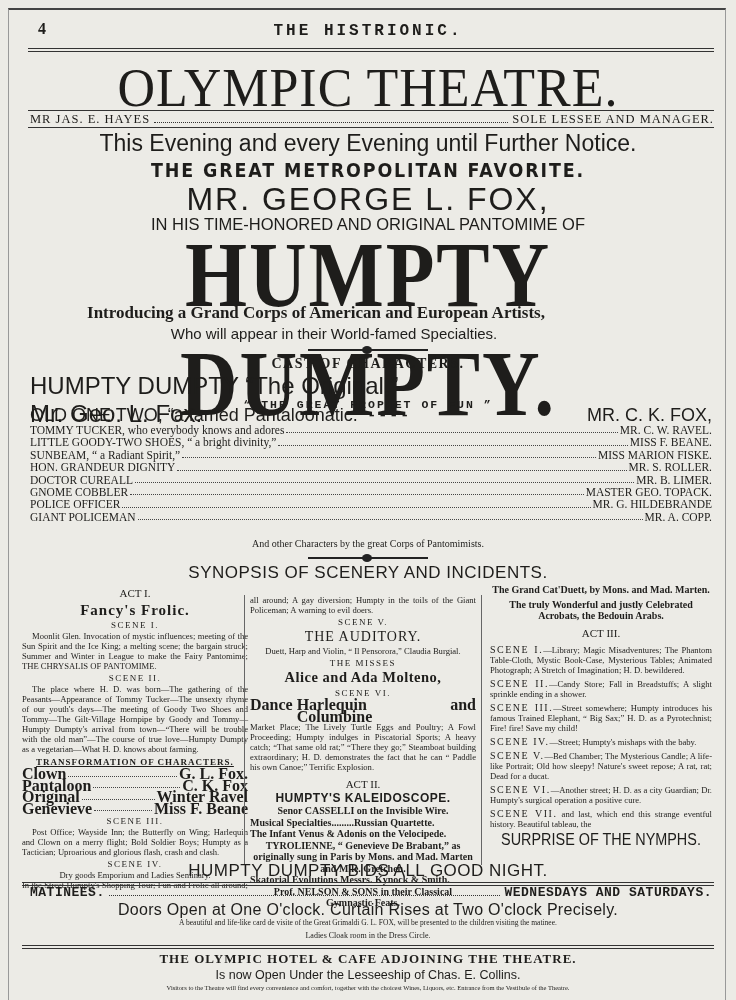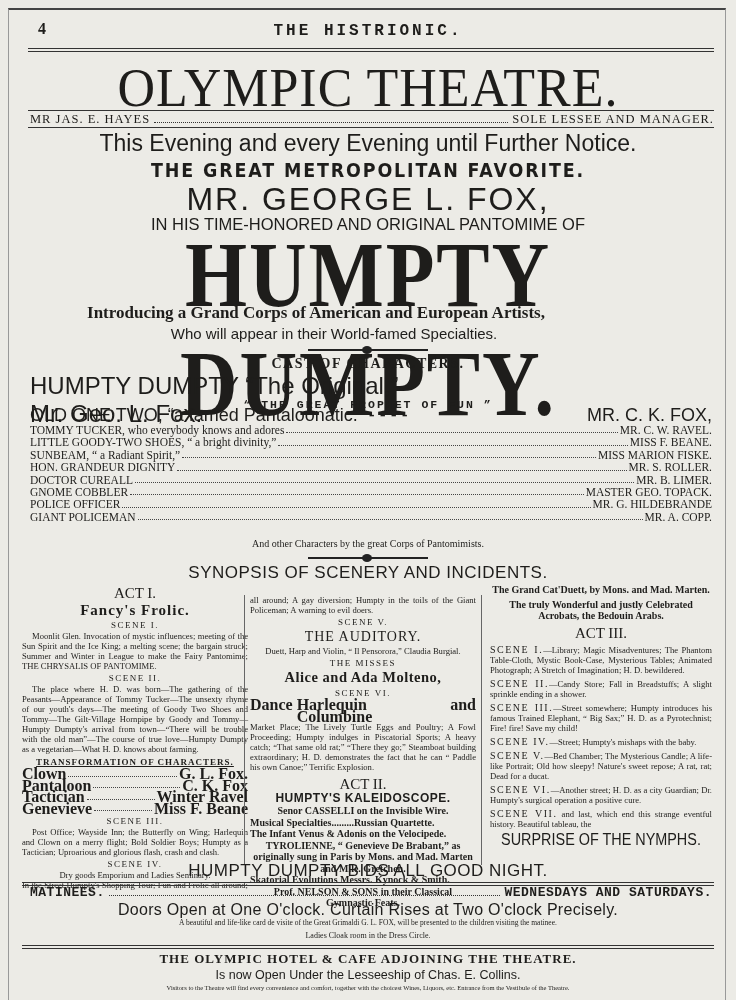"ACT I." .act { font-size: 15px -> 11px }
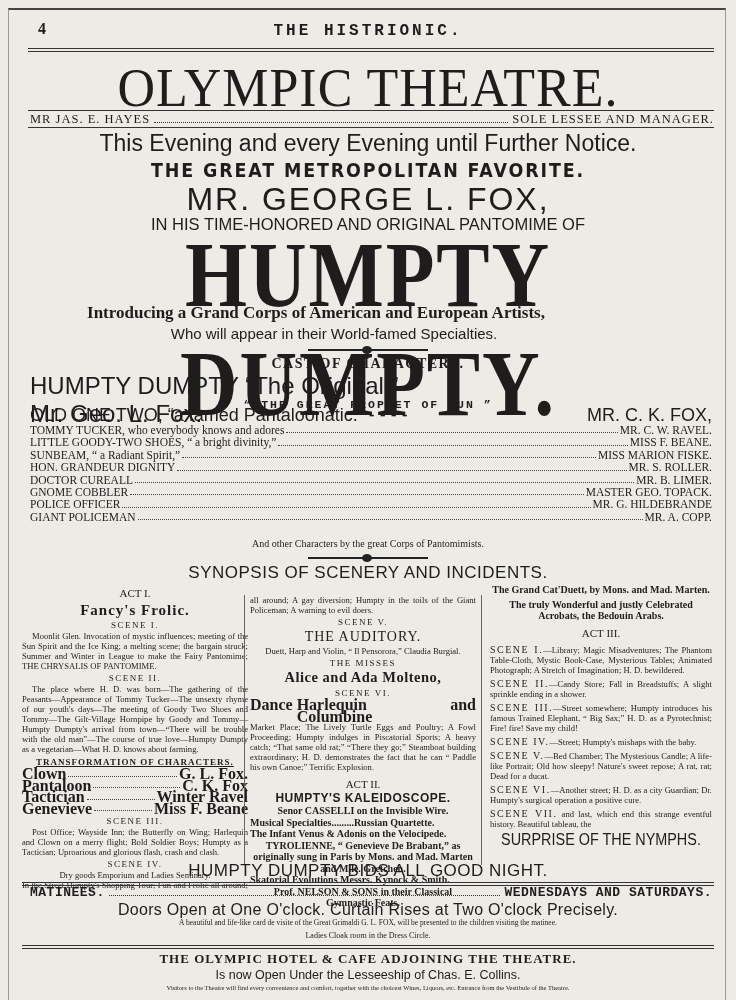"Tactician" span { text: Tactician -> Original }
